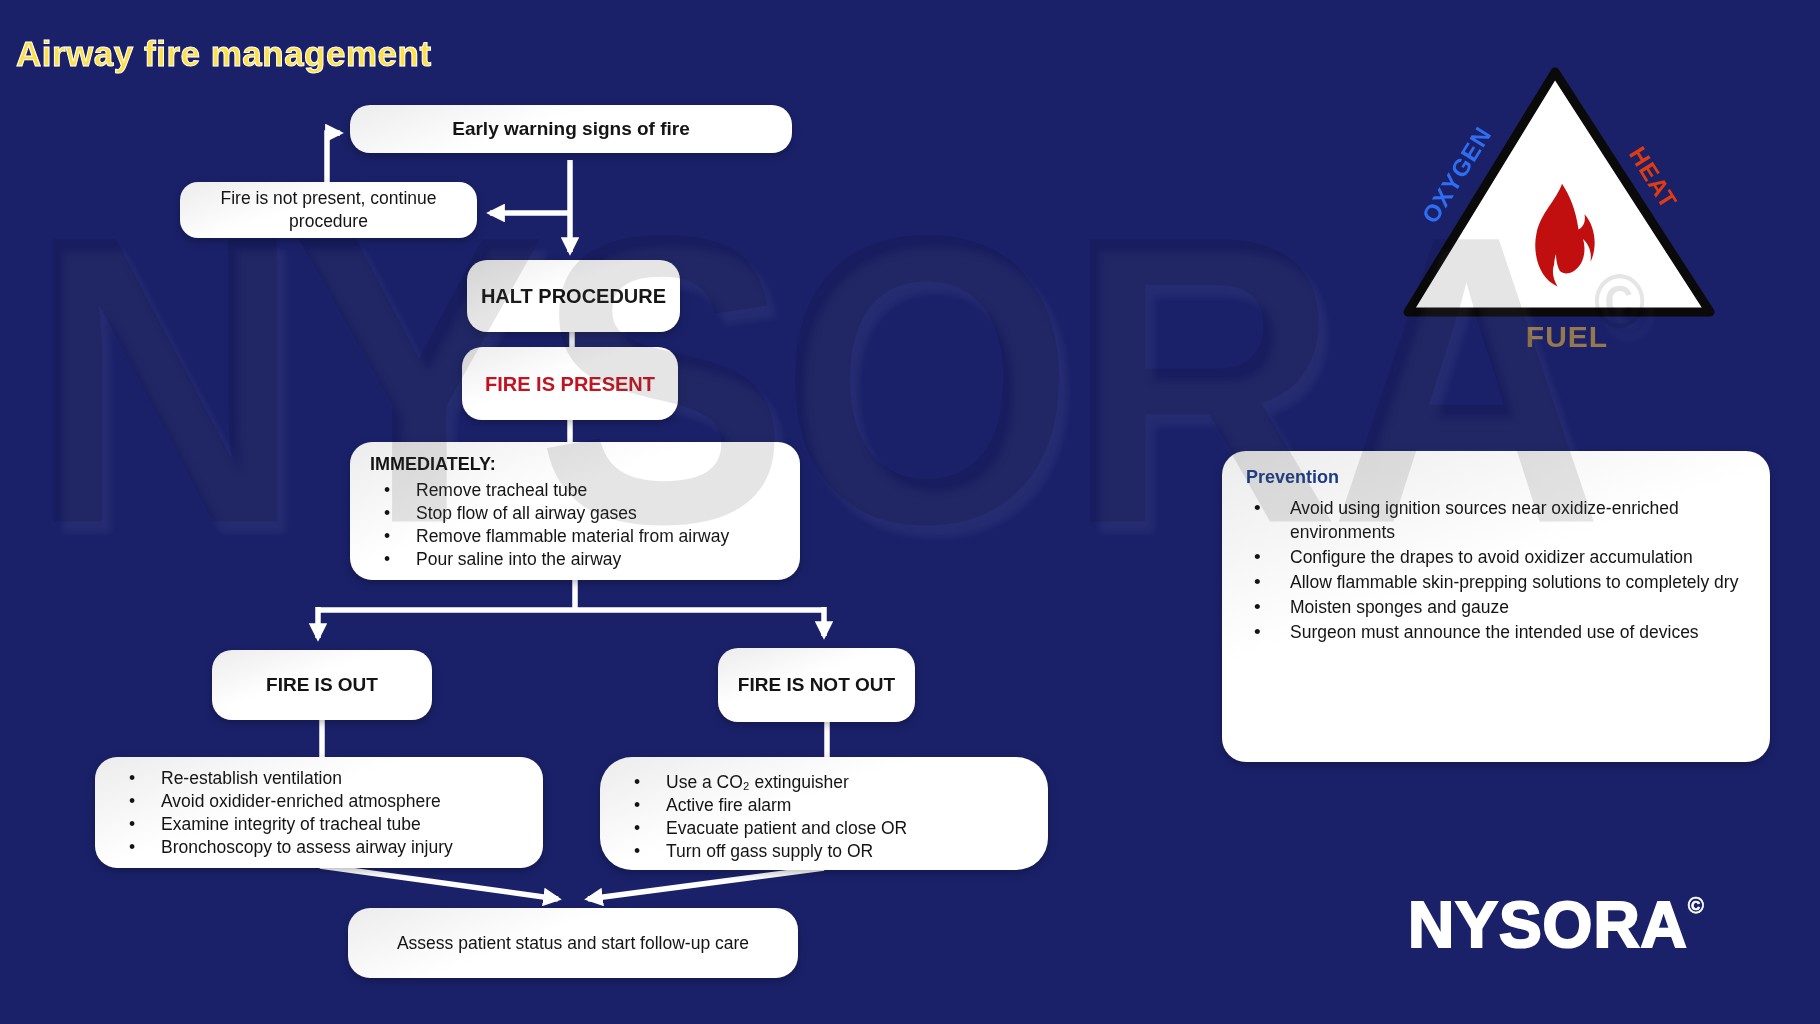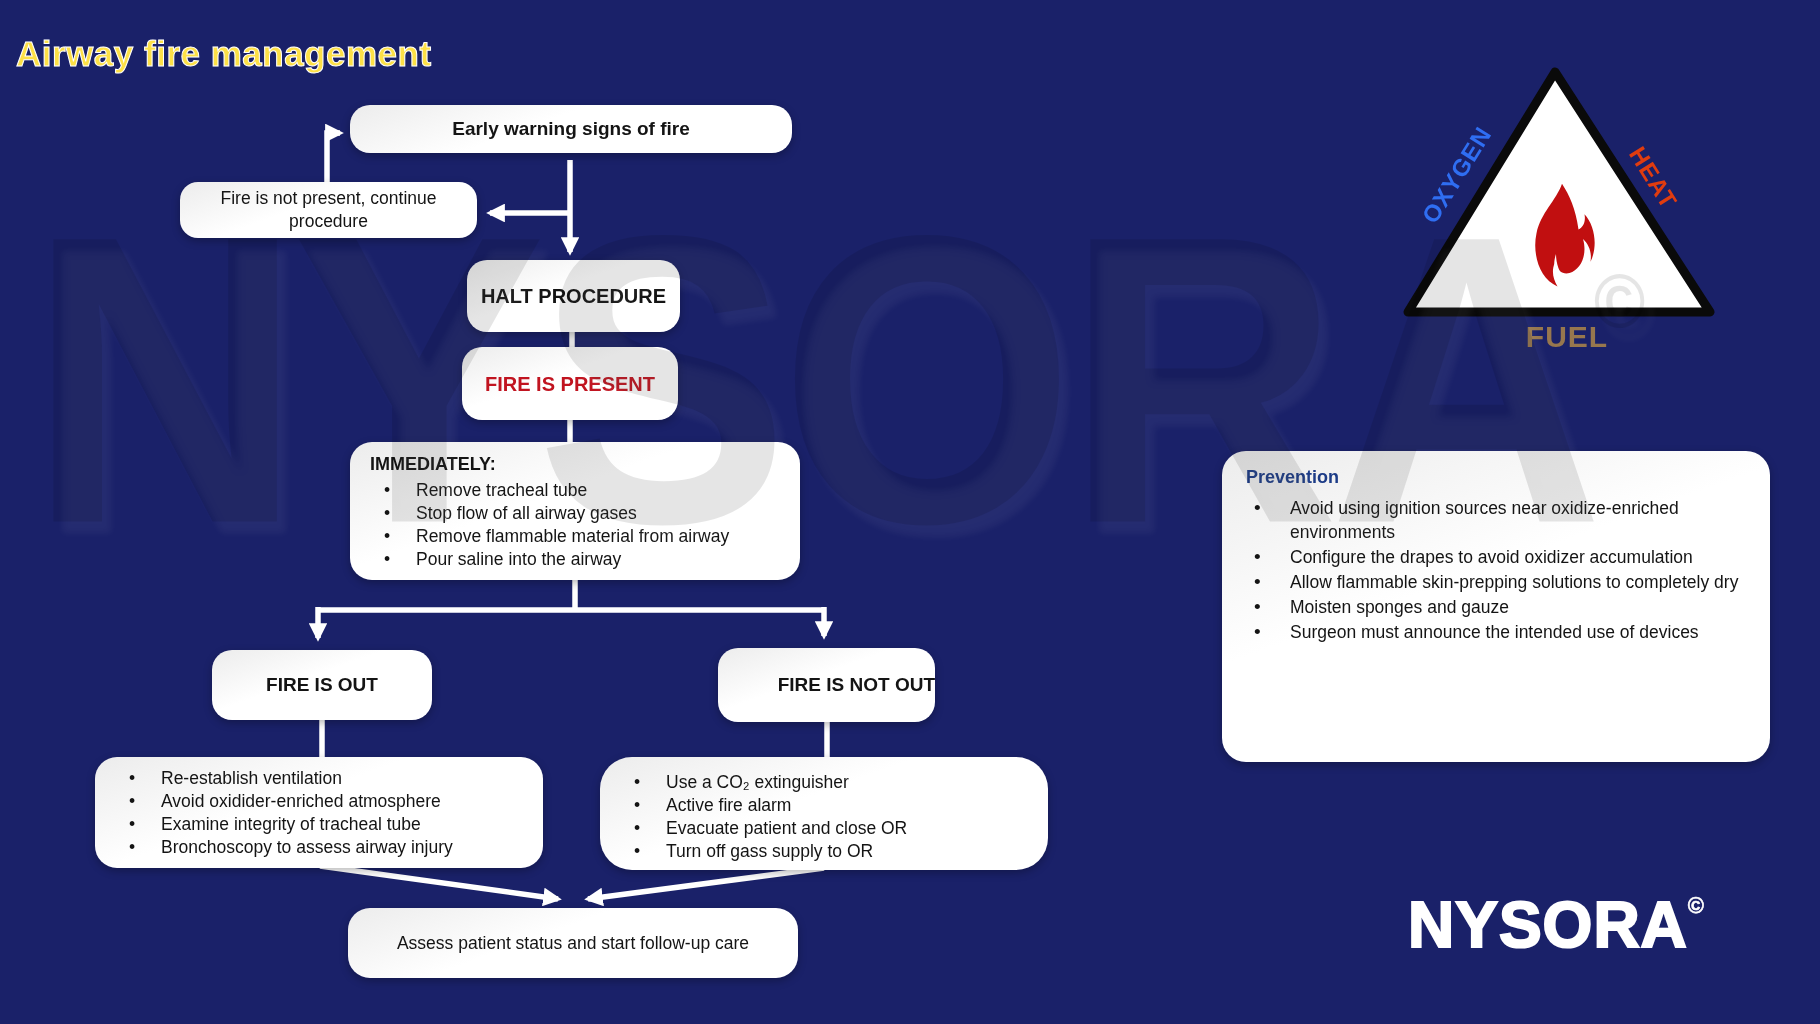"FIRE IS NOT OUT" .b-firenotout { justify-content: flex-end -> none; width: 217px -> 197px }
